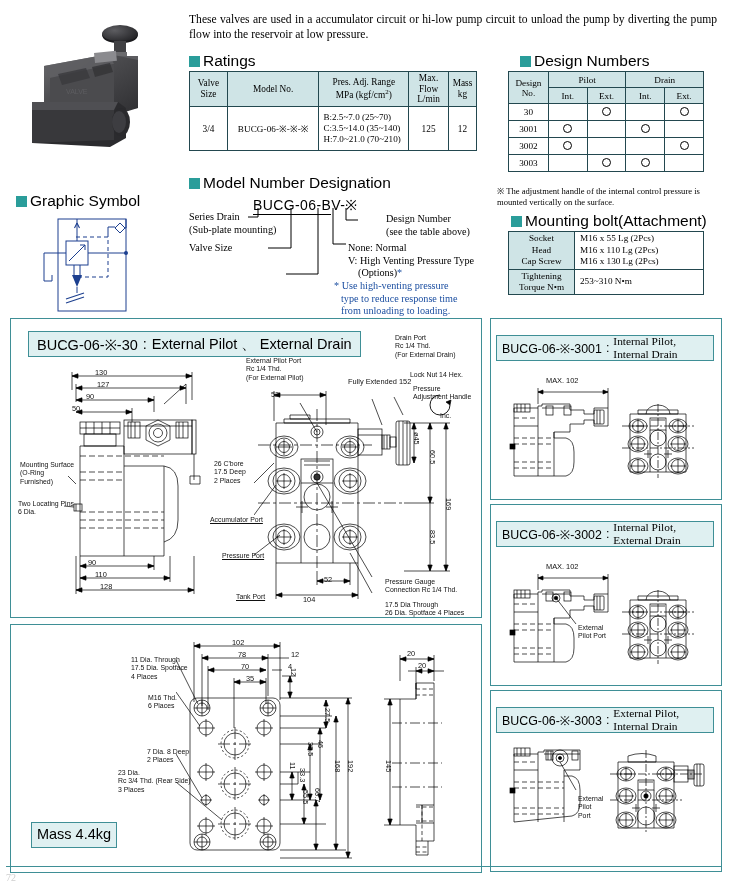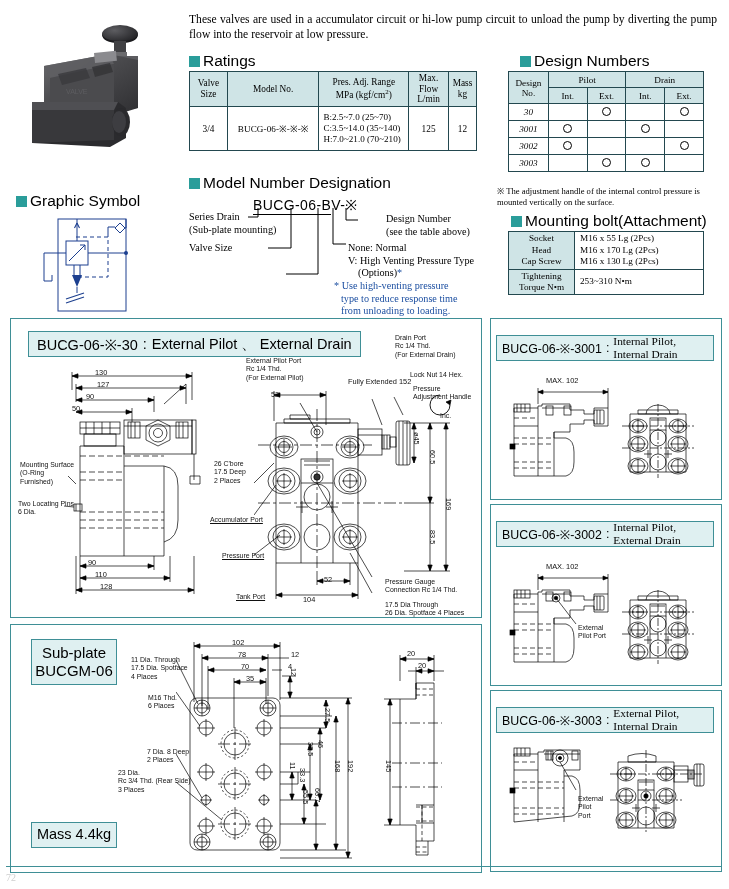"30" #design-table td { font-style: italic -> none }
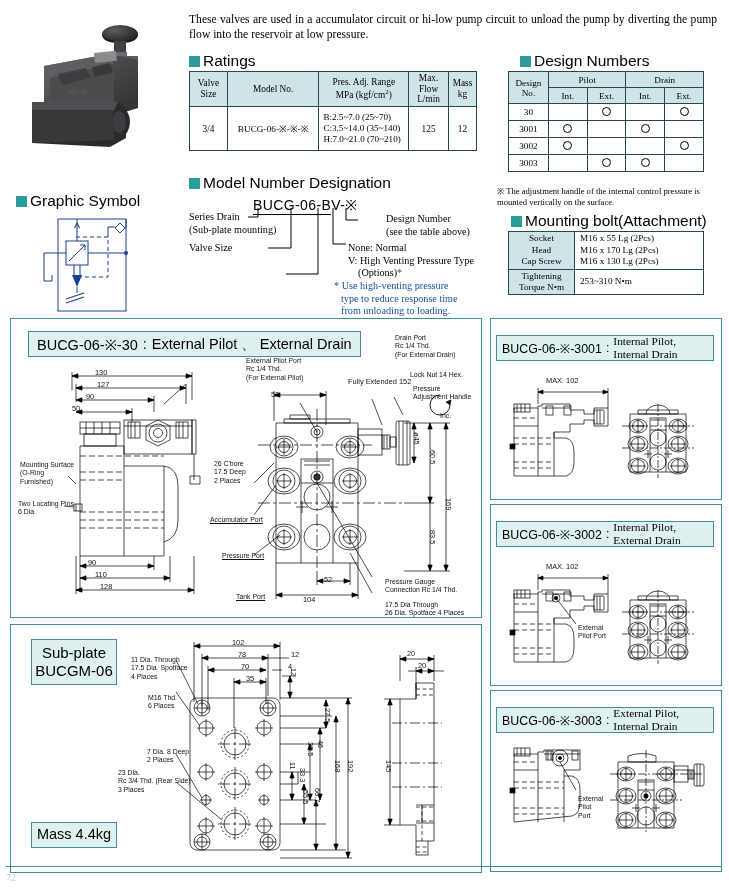"M16 x 170 Lg (2Pcs)" span { text: 170 -> 110 }
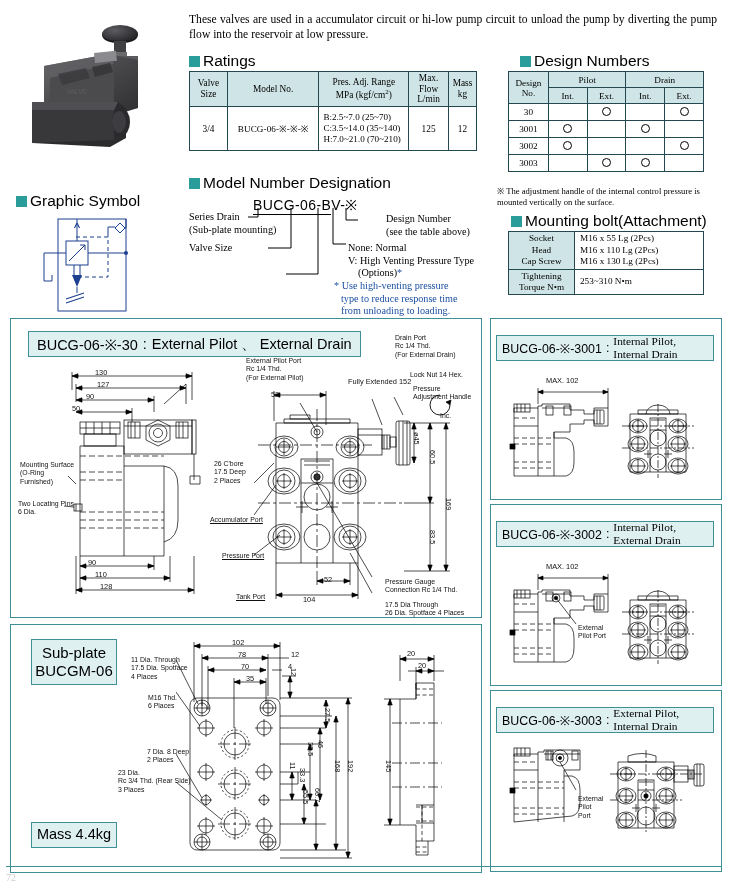"Sub-plate" div.tagbox { html: <div> <span>Sub-plate</span> <span>BUCGM-06</span> </div> -> none }
